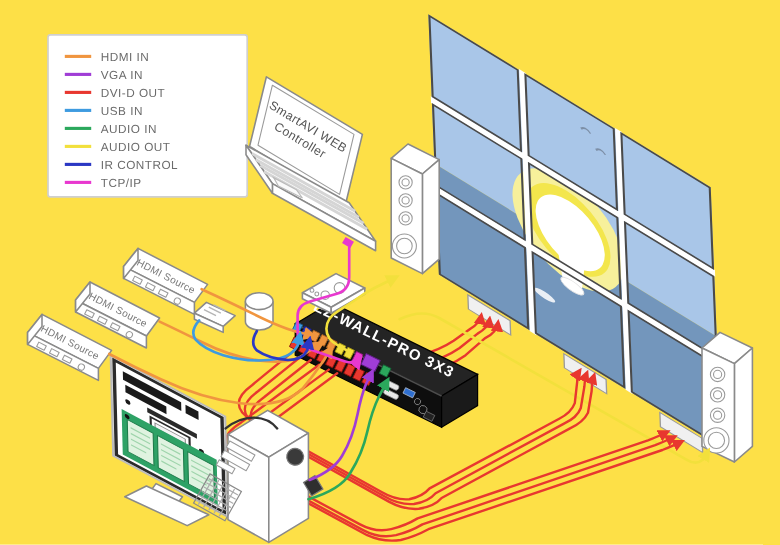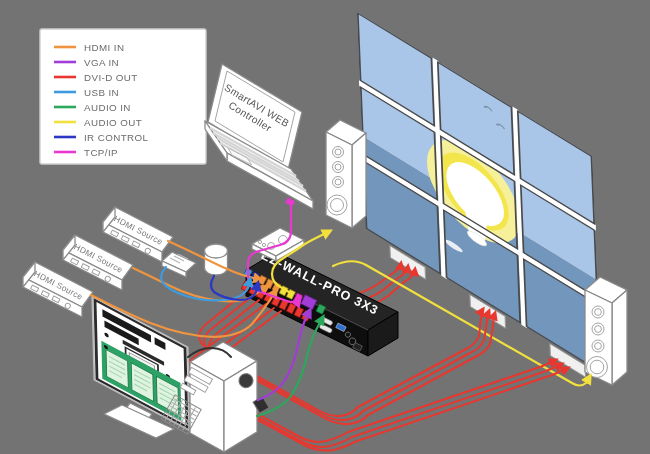"HDMI IN" .stage { background: #737373 -> #fde047 }
